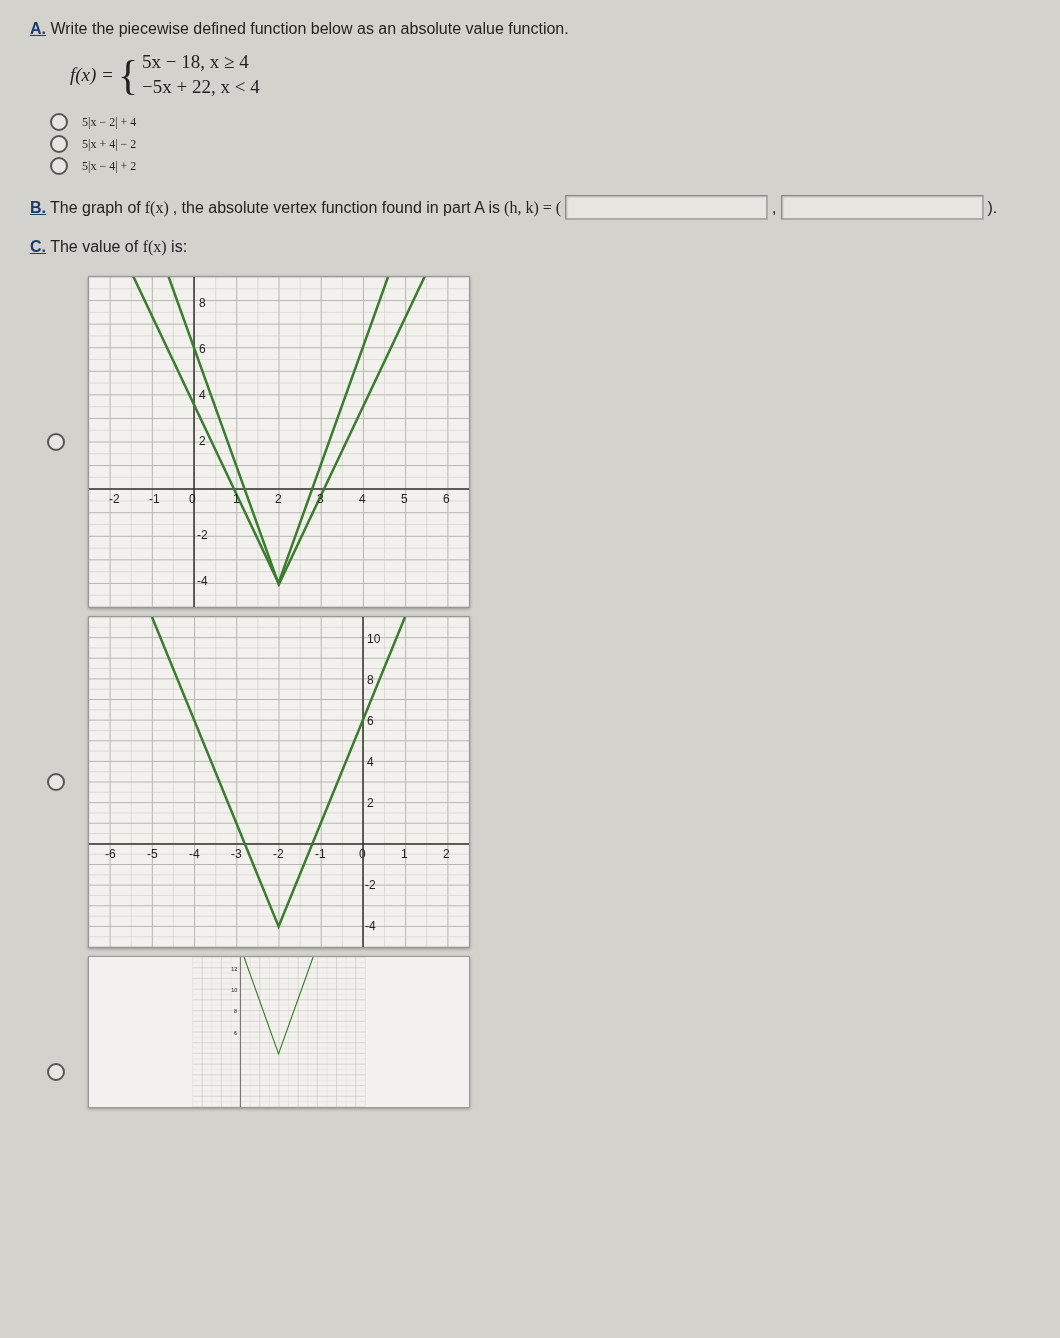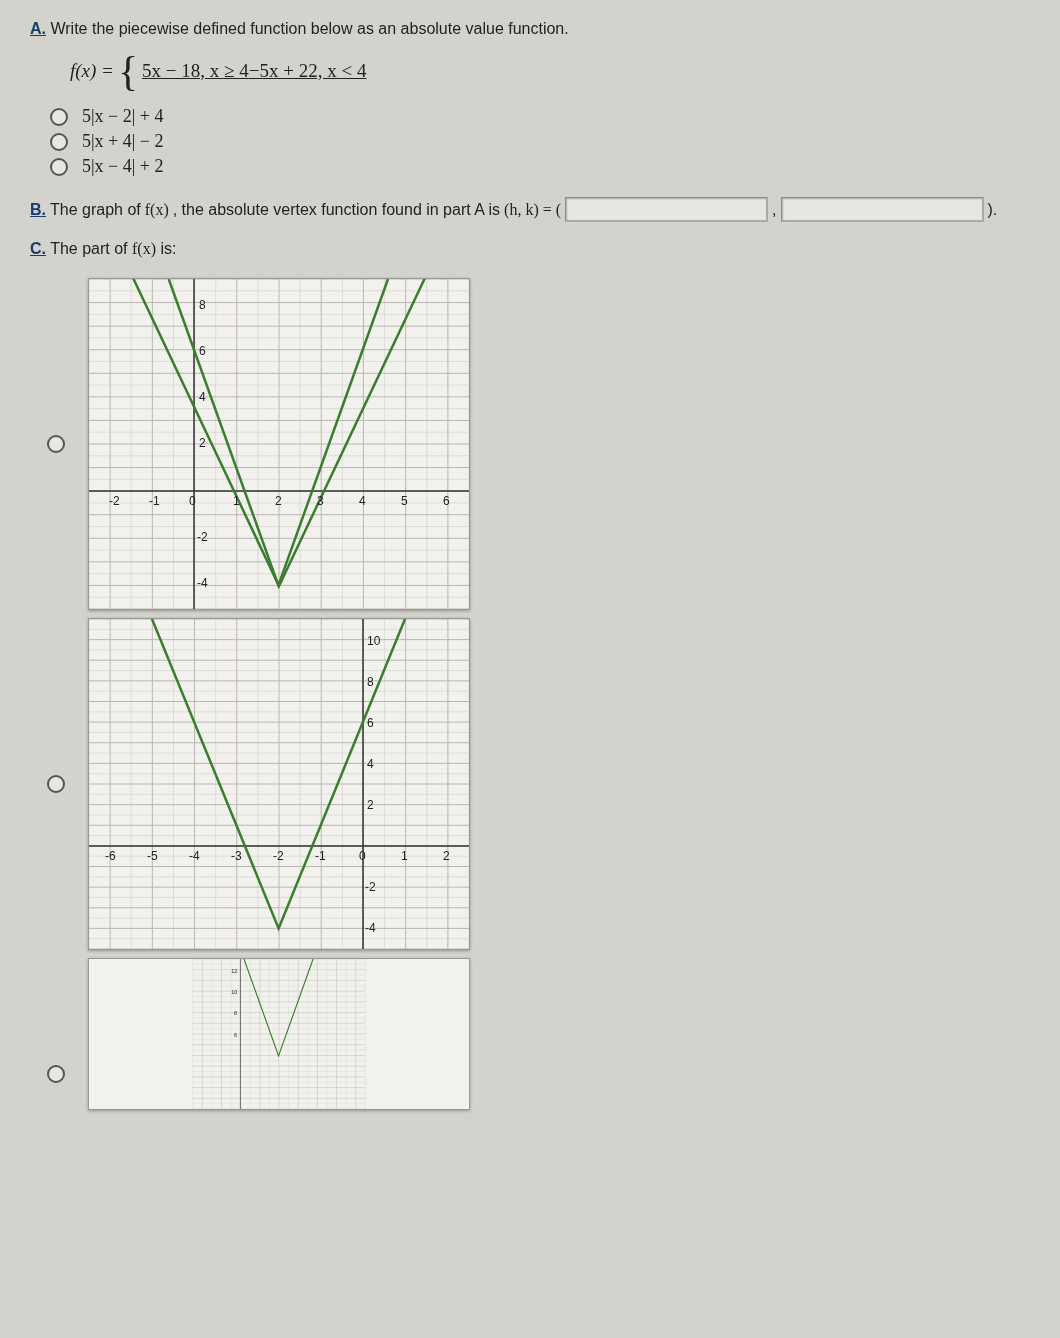"5x − 18, x ≥" .cases { flex-direction: none -> column; text-decoration: underline -> none }
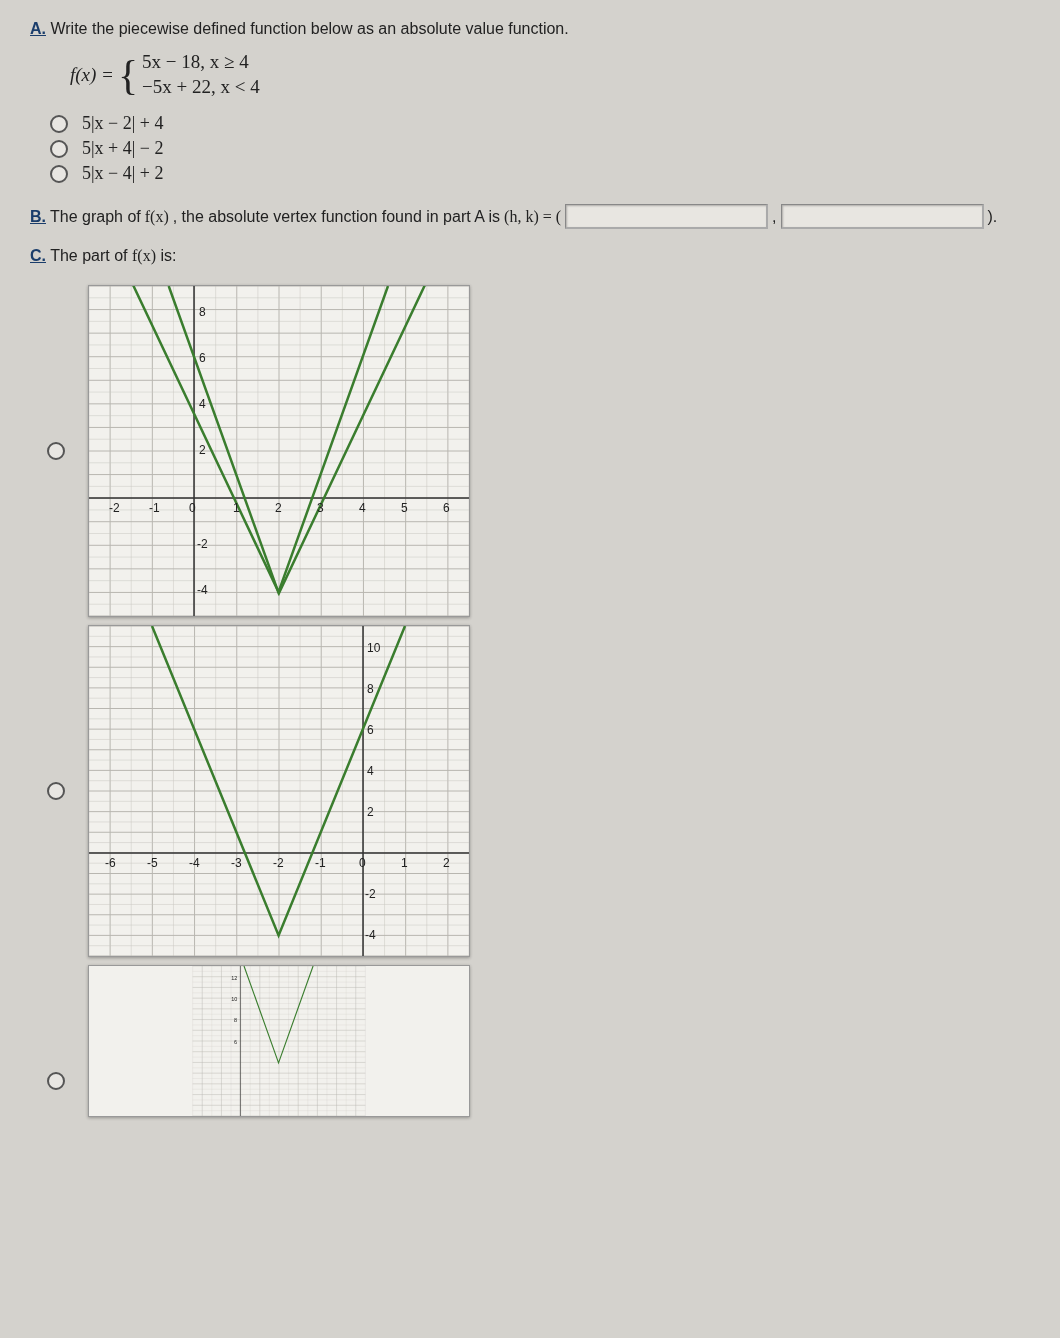"5|x − 2| + 4" .option-row { font-size: 18px -> 12px }
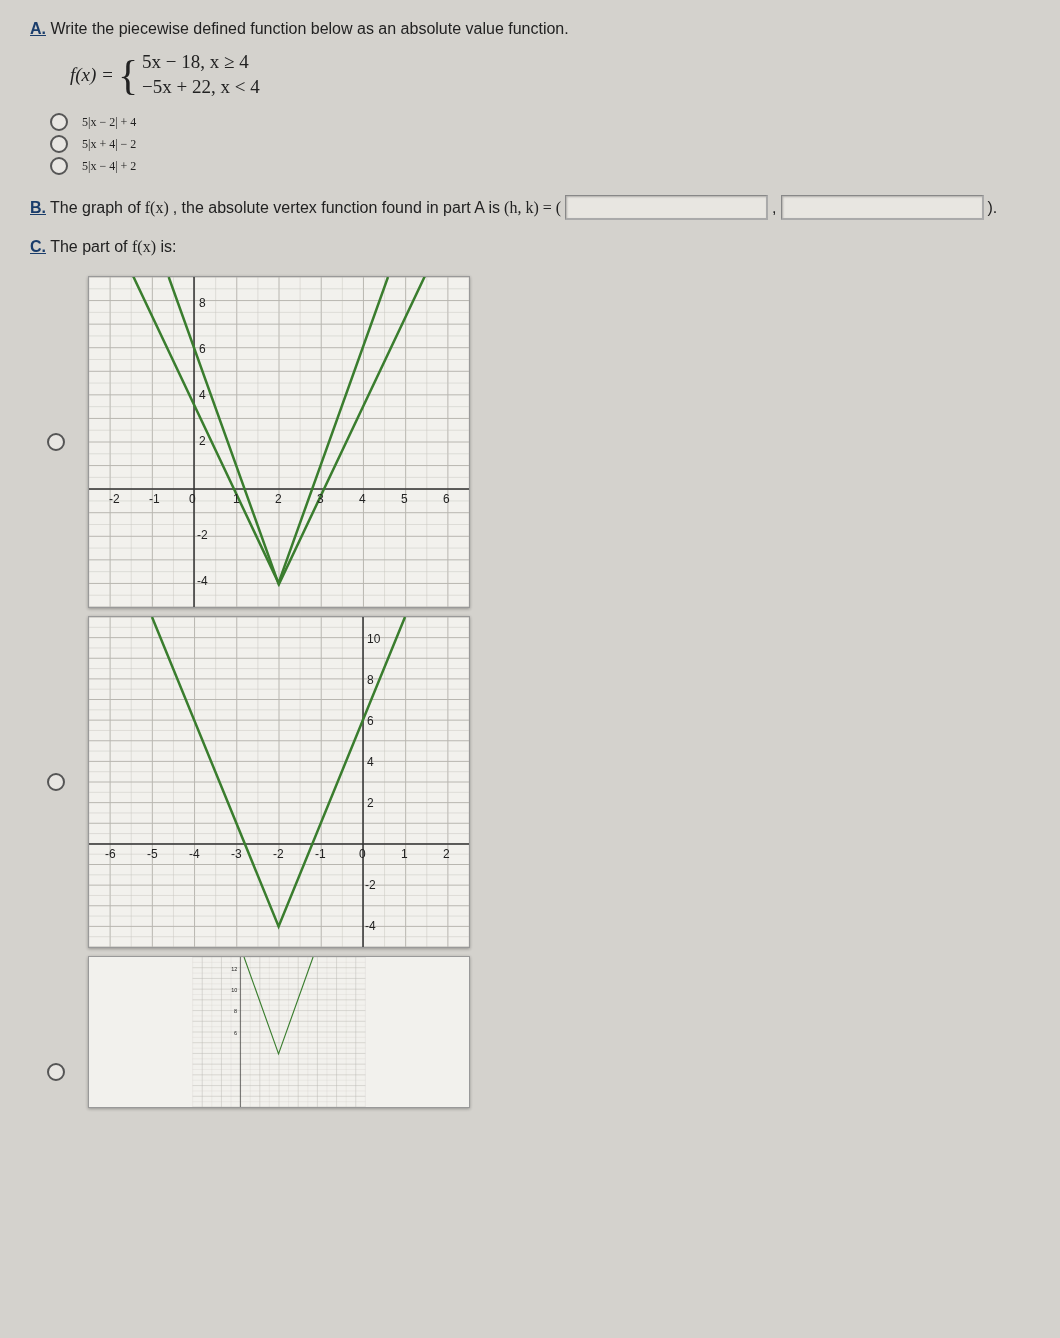"The part of" span { text: part -> value }
